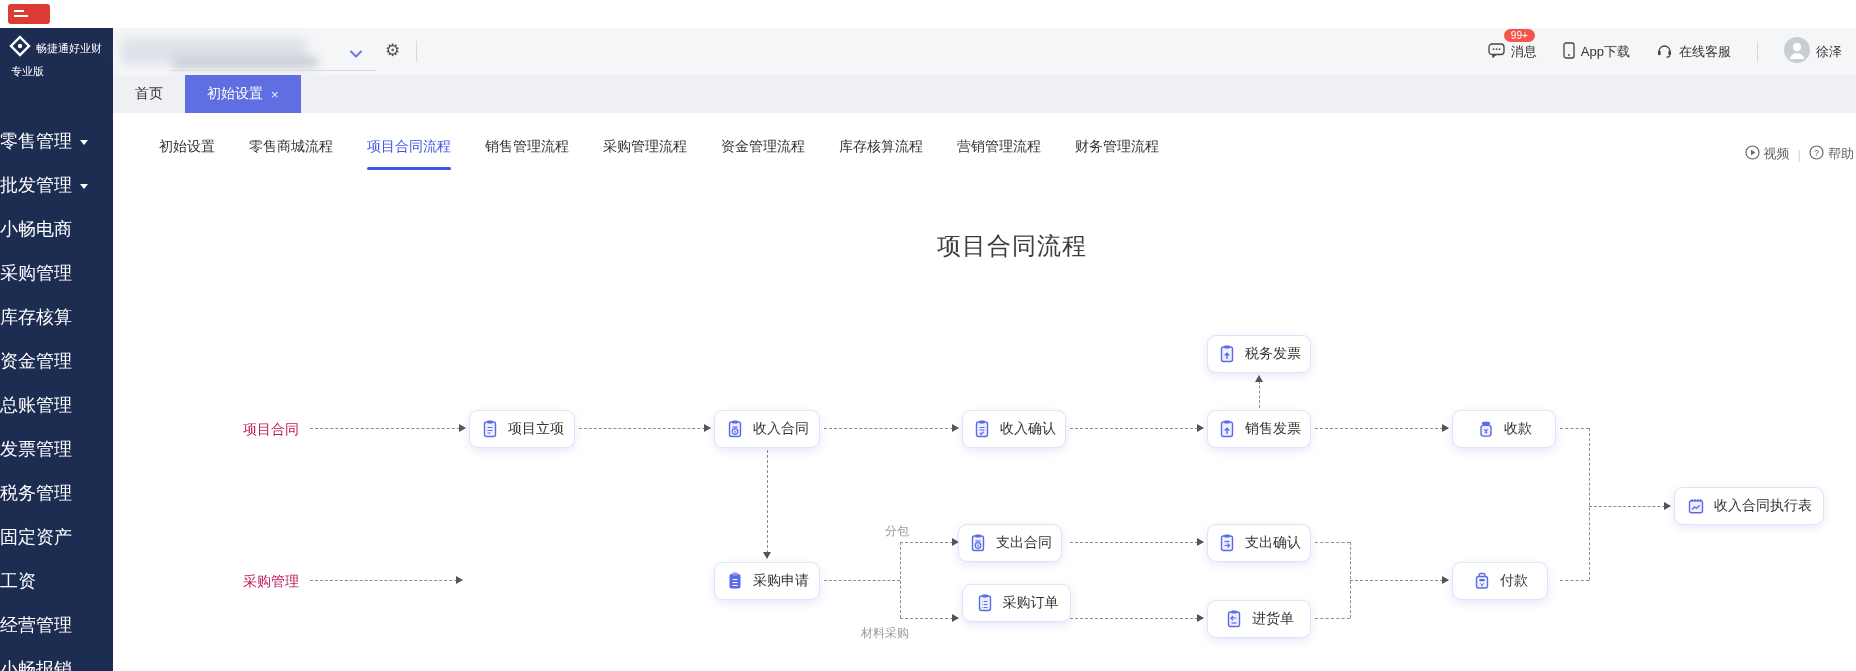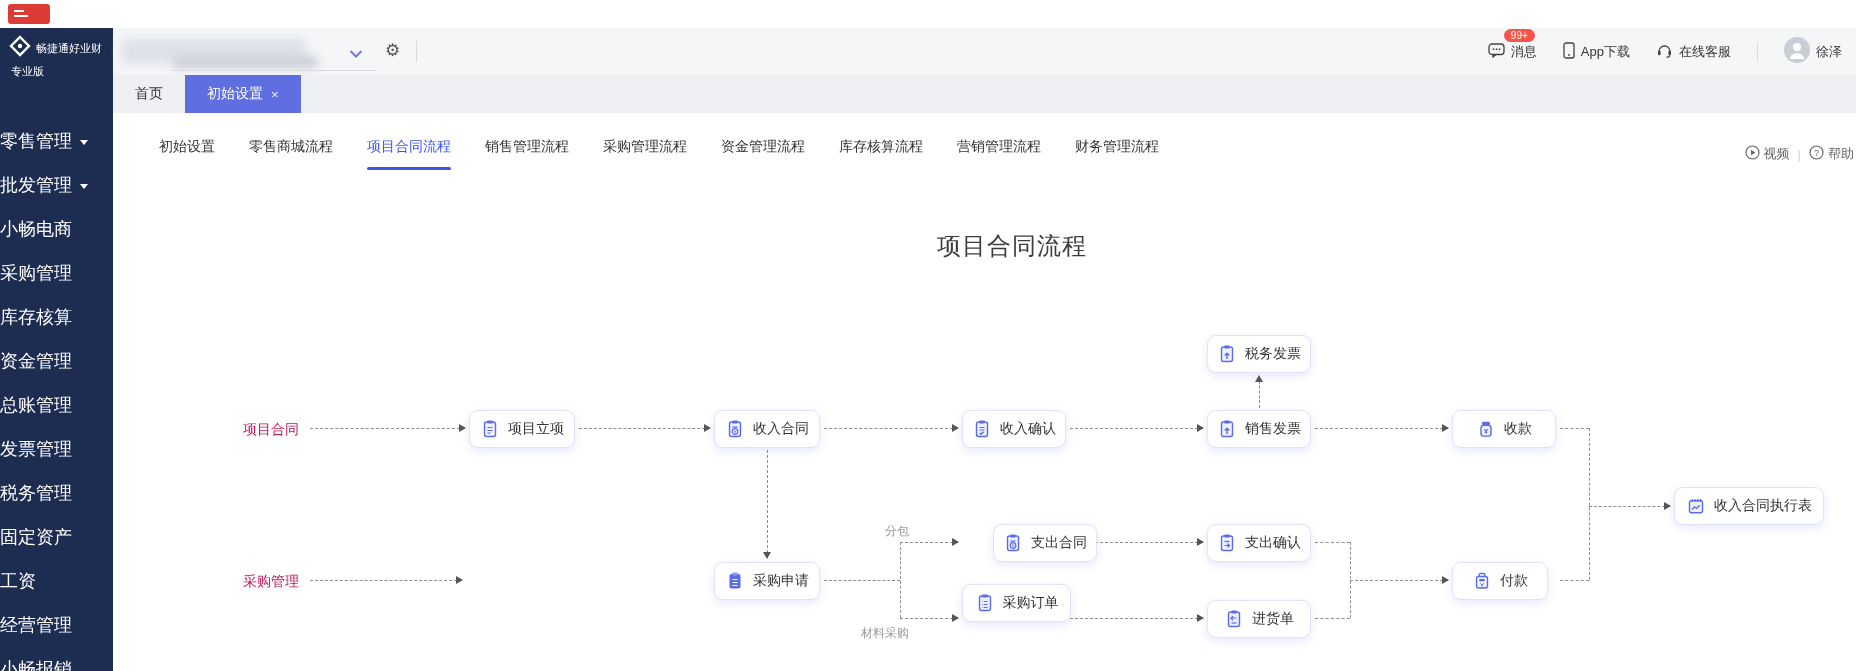"支出合同" div.node { left: 880px -> 845px }
